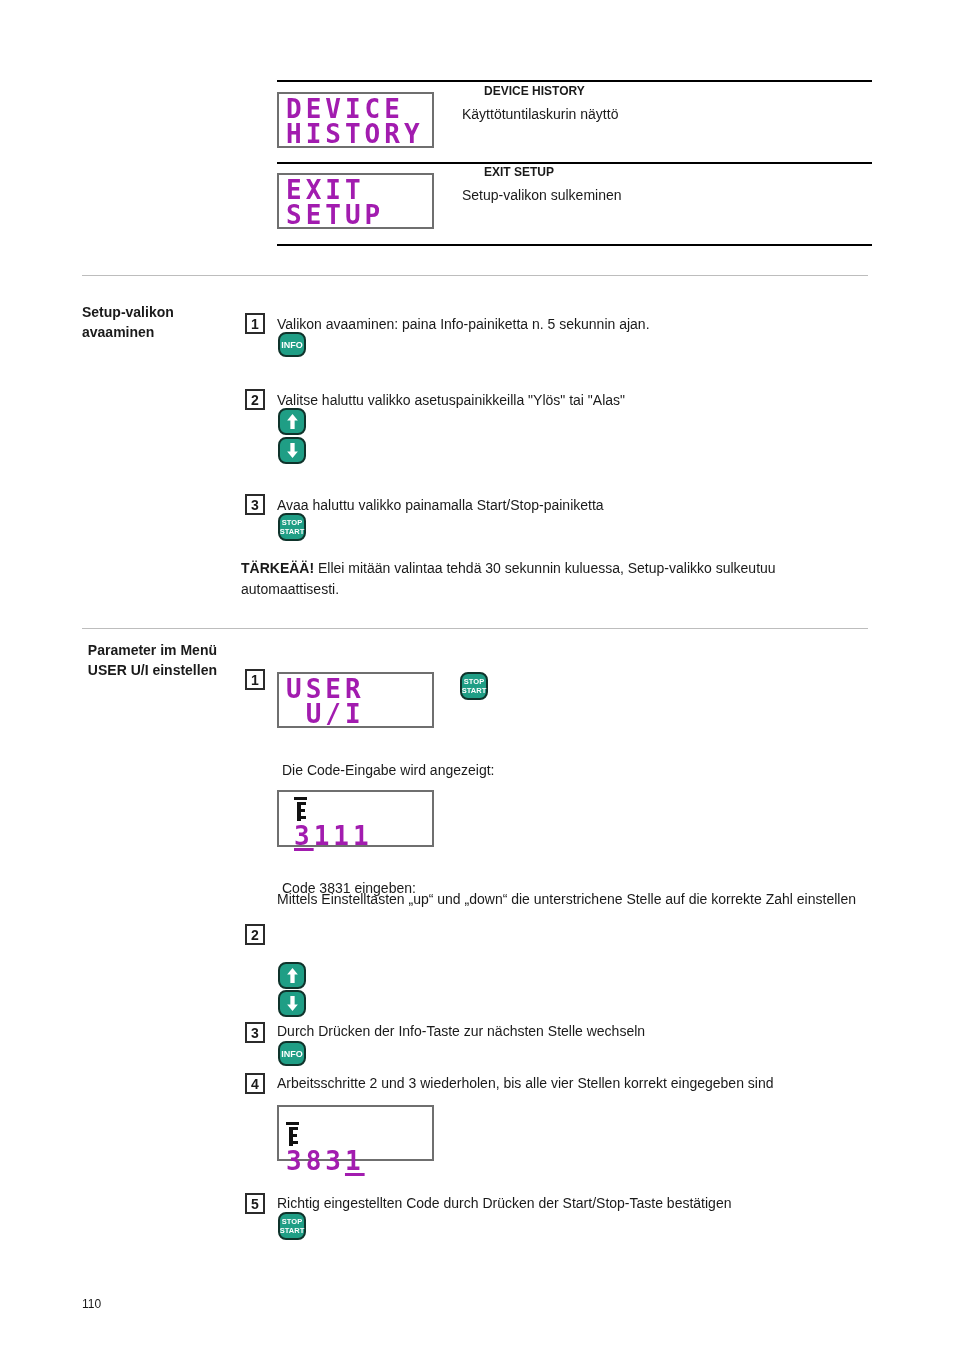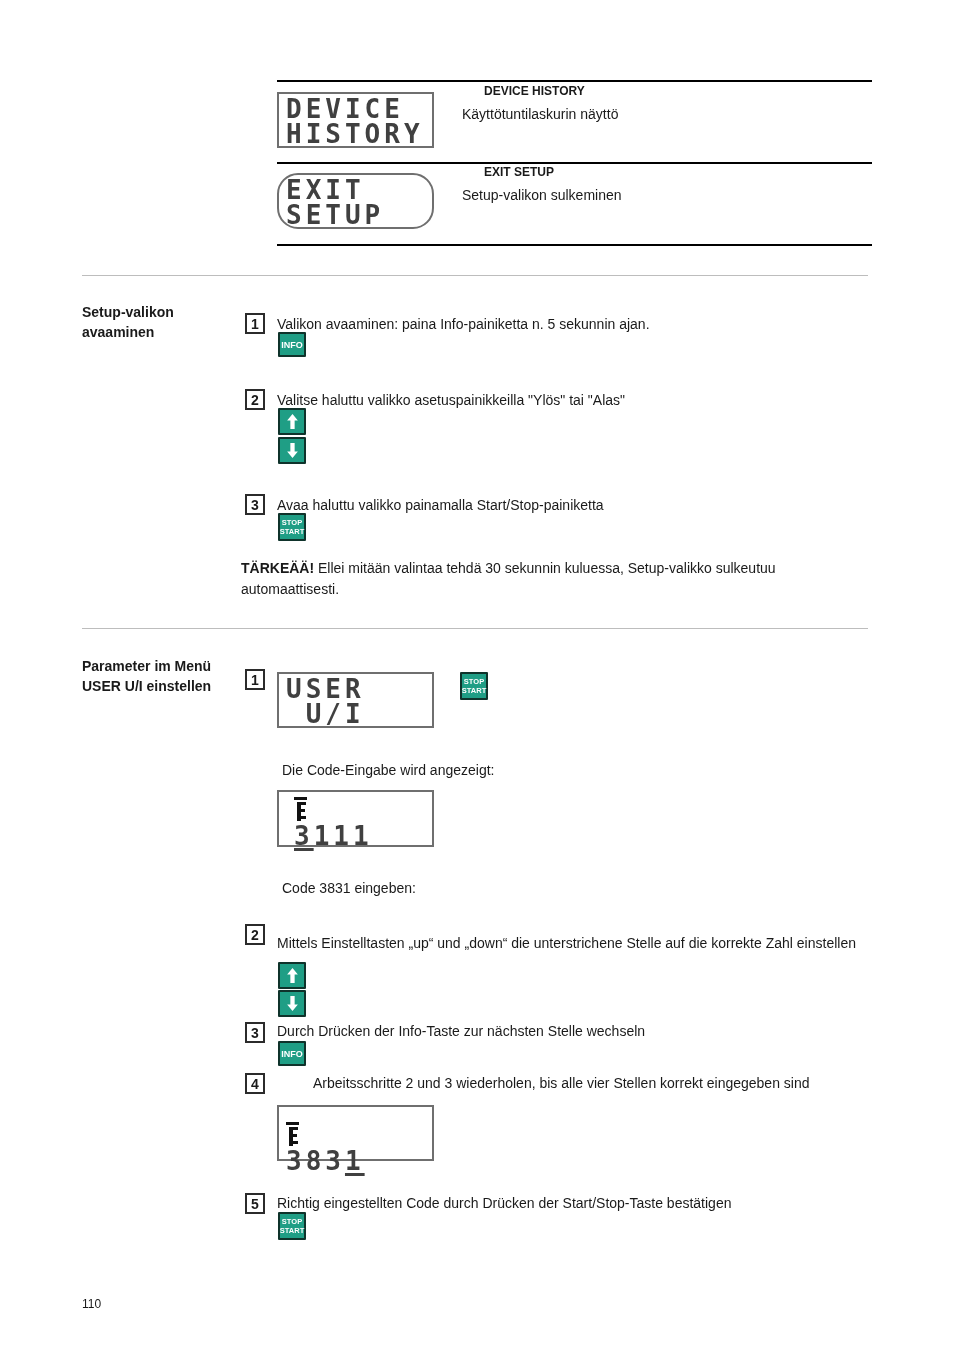"DEVICE" .lcd { color: #404040 -> #a21caf }
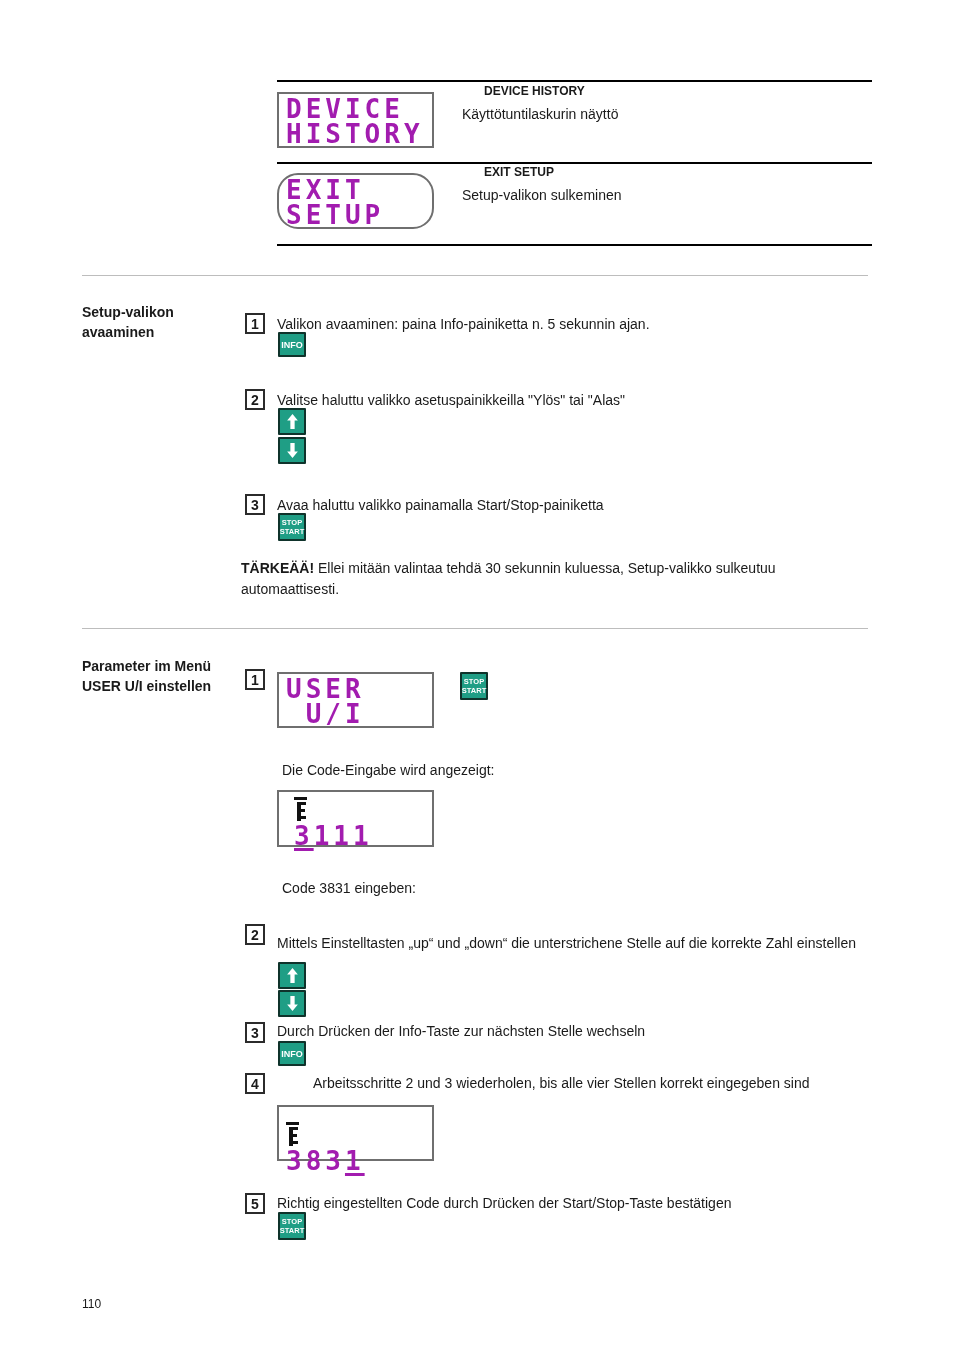"EXIT" div.lcd { border-radius: 21px -> none }
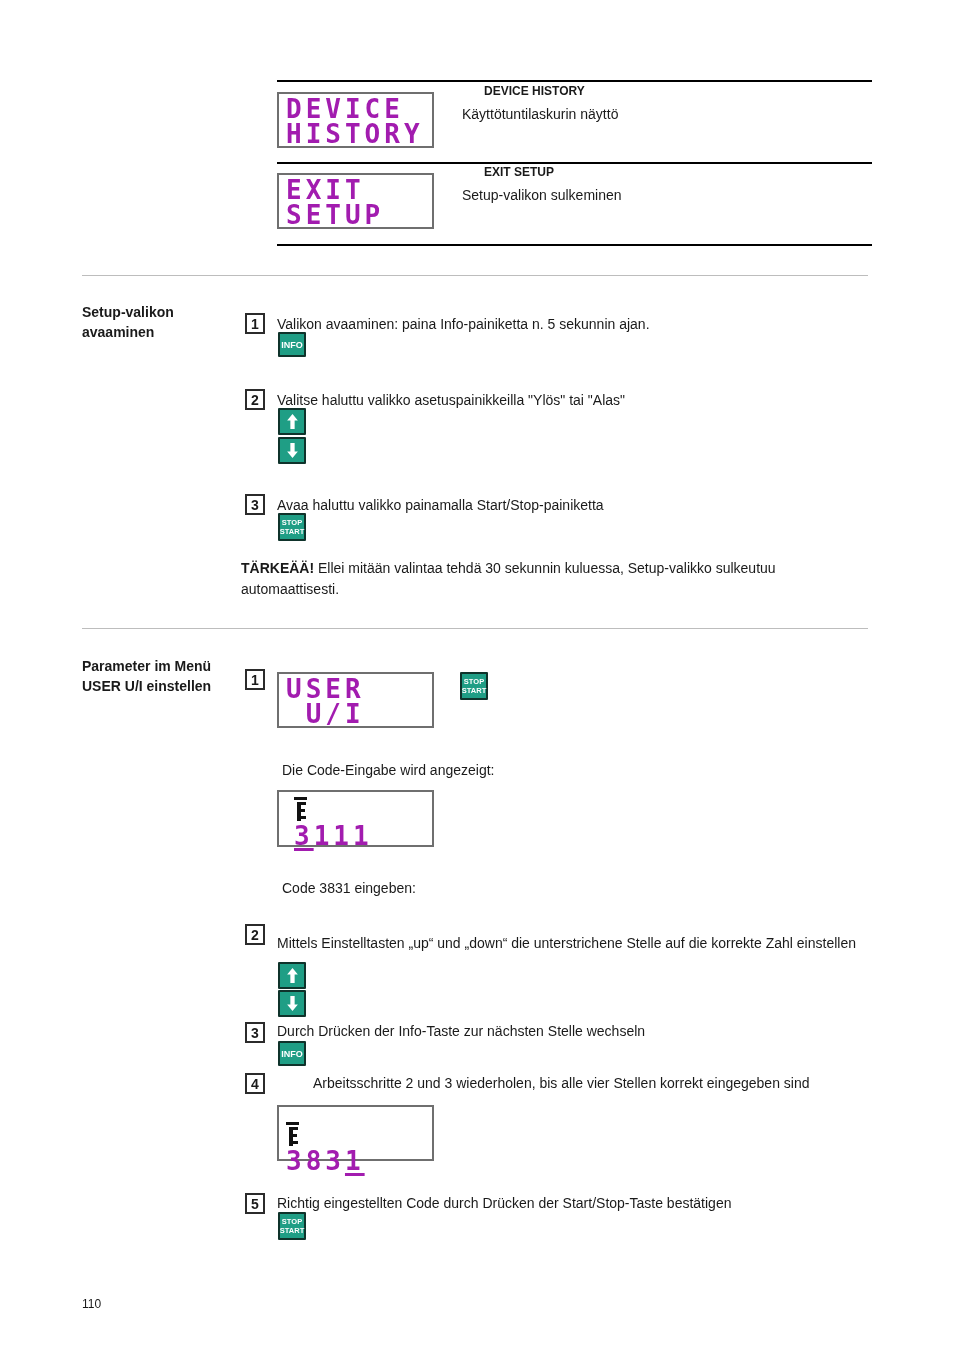"INFO" .btn { border-radius: 1px -> 8px }
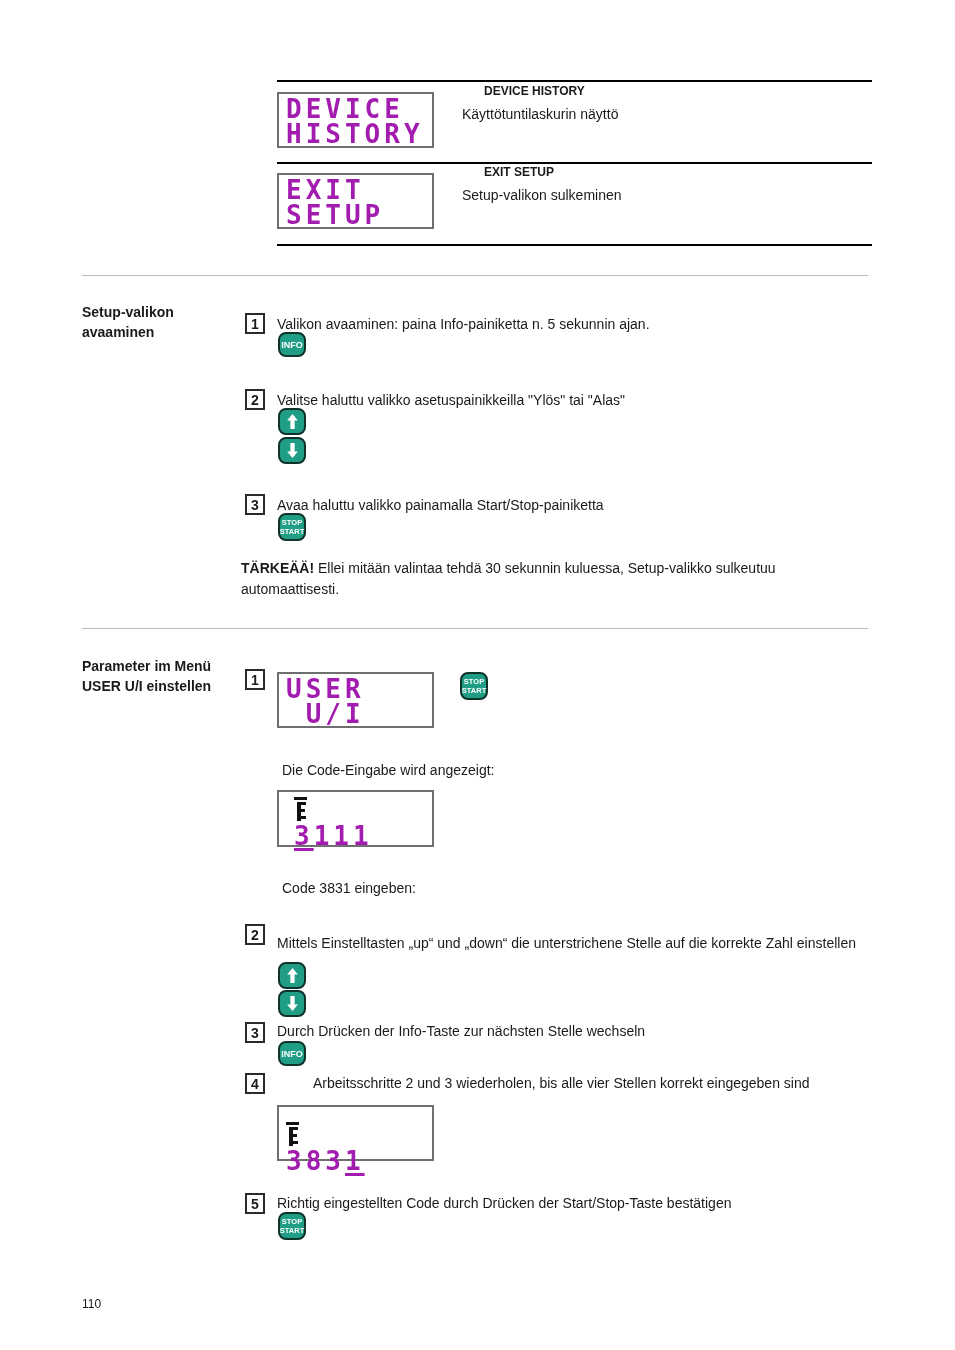"Parameter im Menü USER U/I" div.side-heading { text-align: none -> right; top: 656px -> 640px }
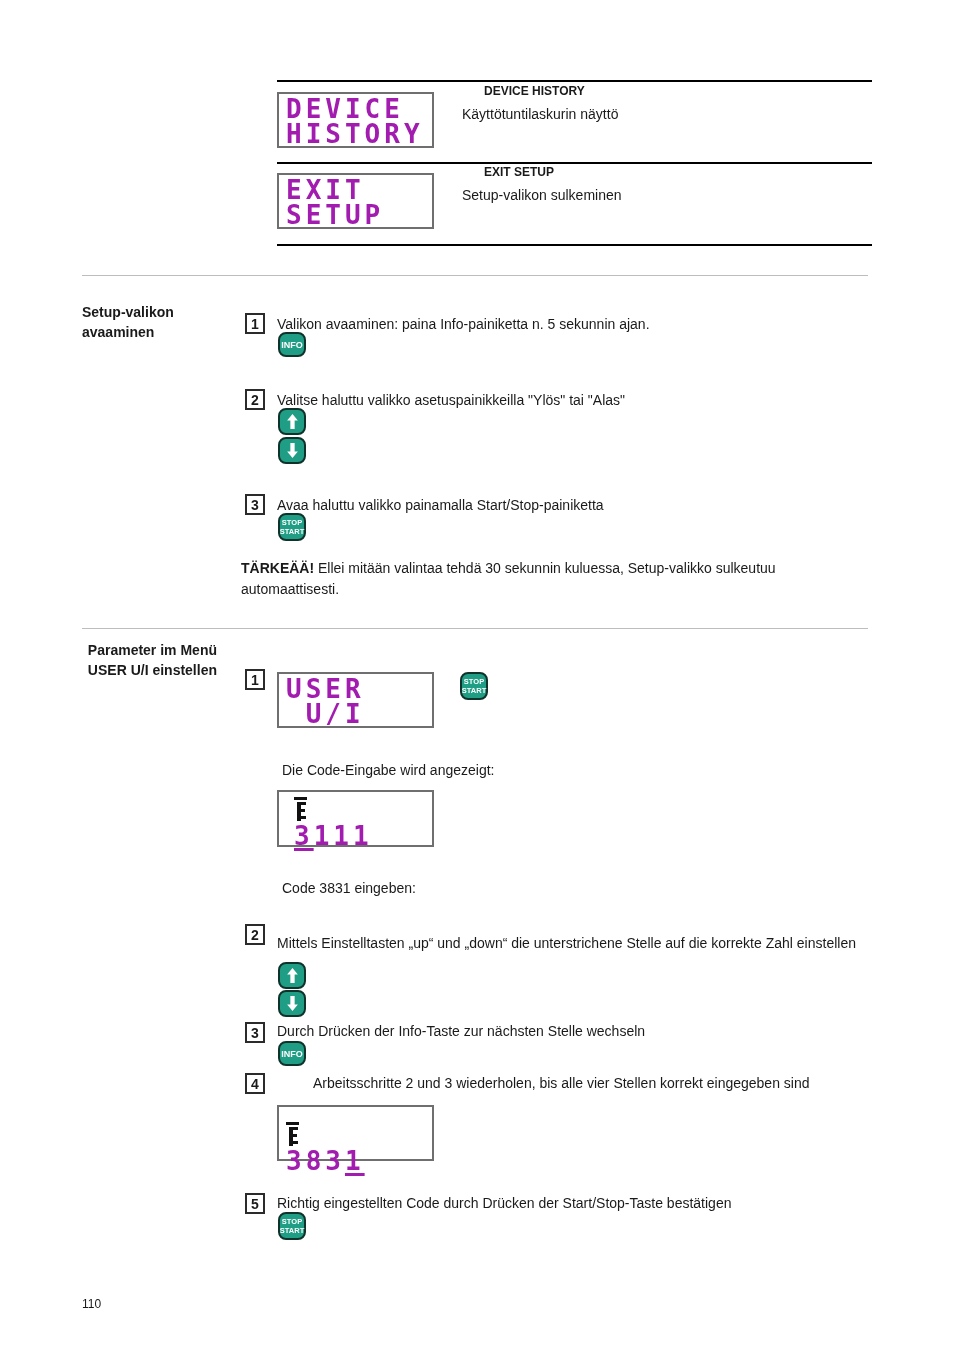"Mittels Einstelltasten „up“ und „down“" div.step-text { margin-top: 44px -> none }
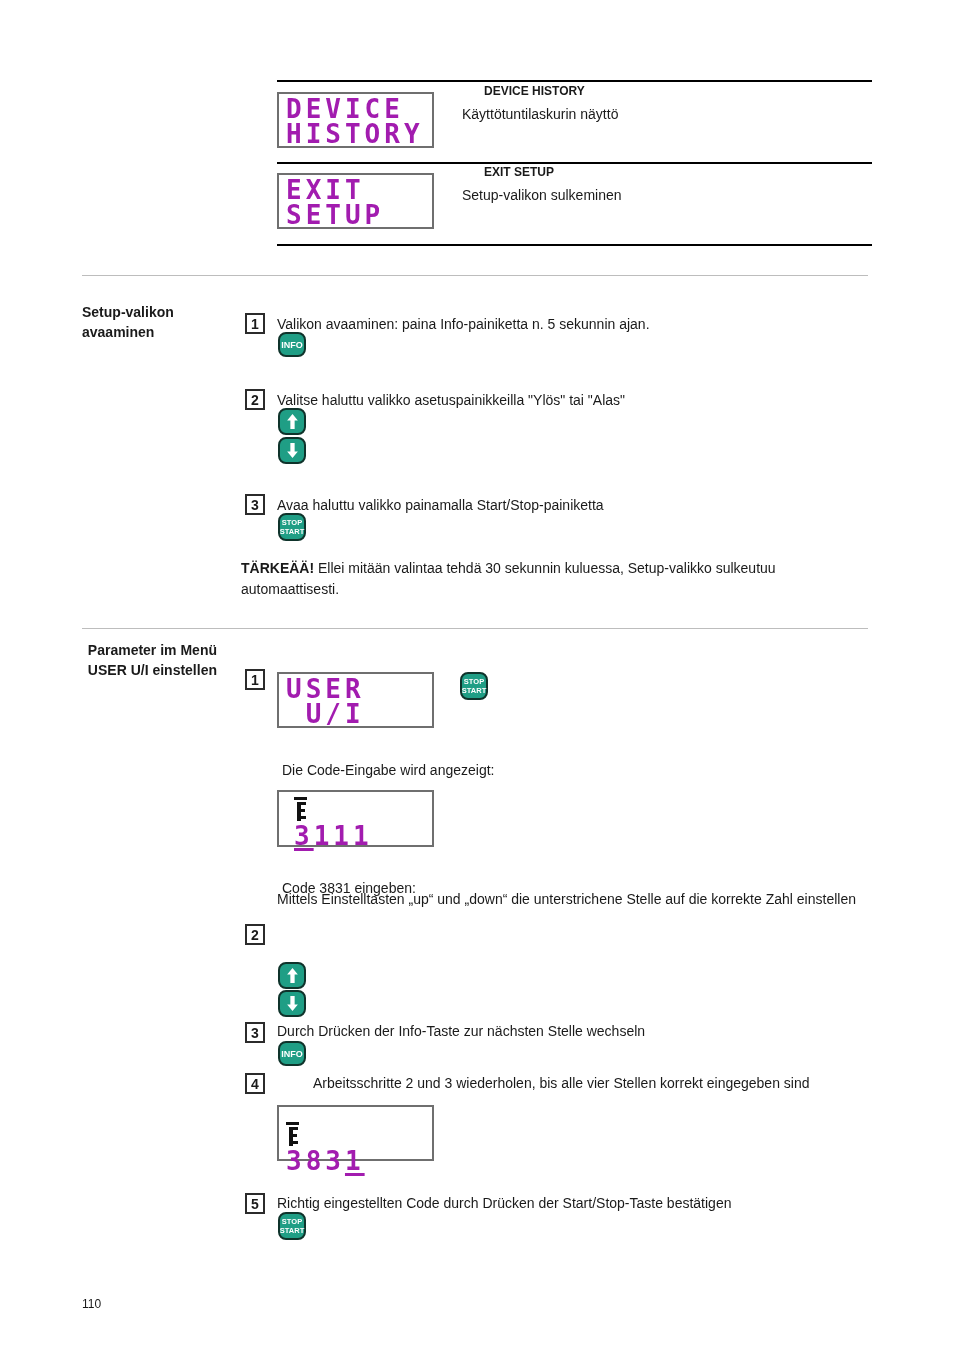"Arbeitsschritte 2 und 3 wiederholen," div.step-text { margin-left: 36px -> none }
